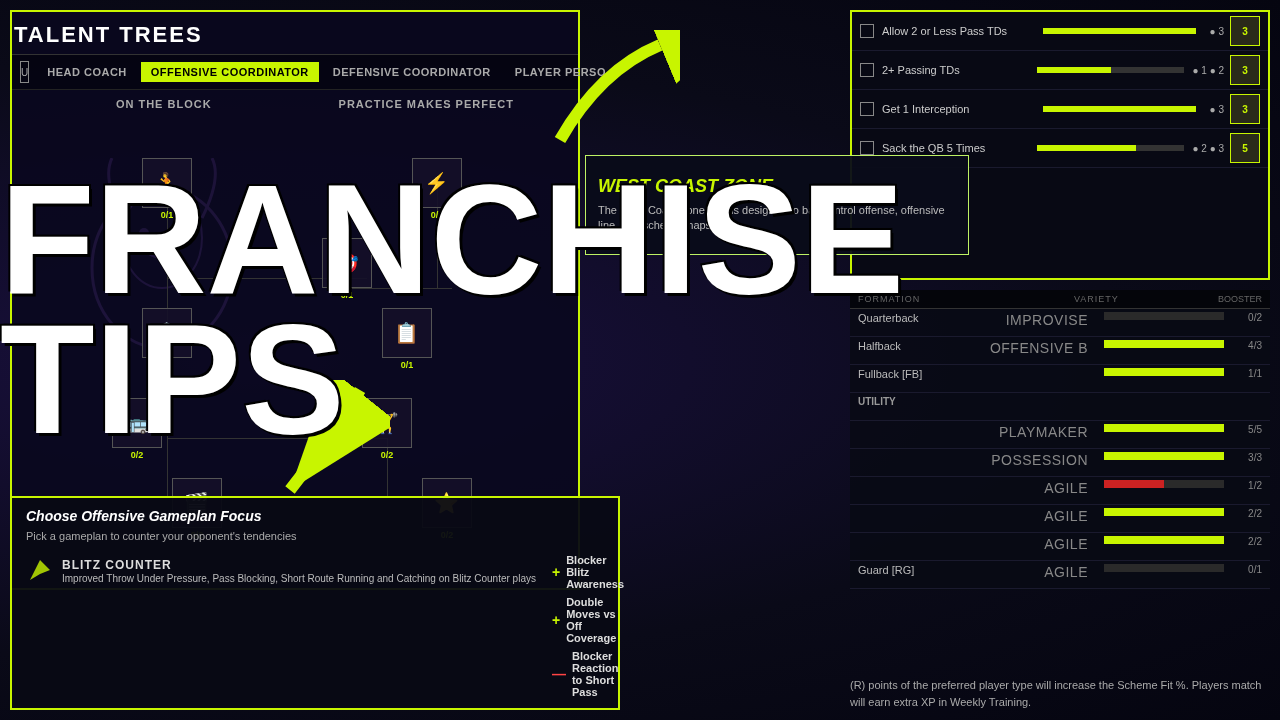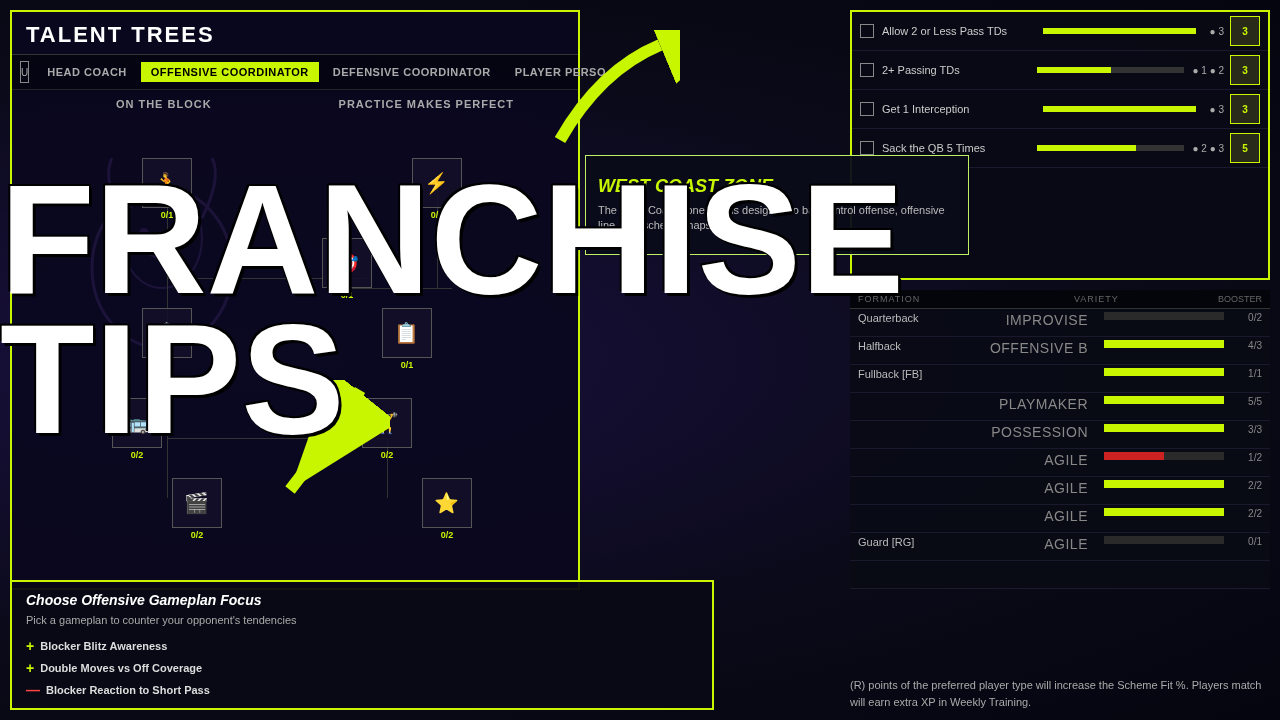"TALENT TREES" .talent-trees-header { padding: 10px 14px 6px -> 10px 2px 6px }
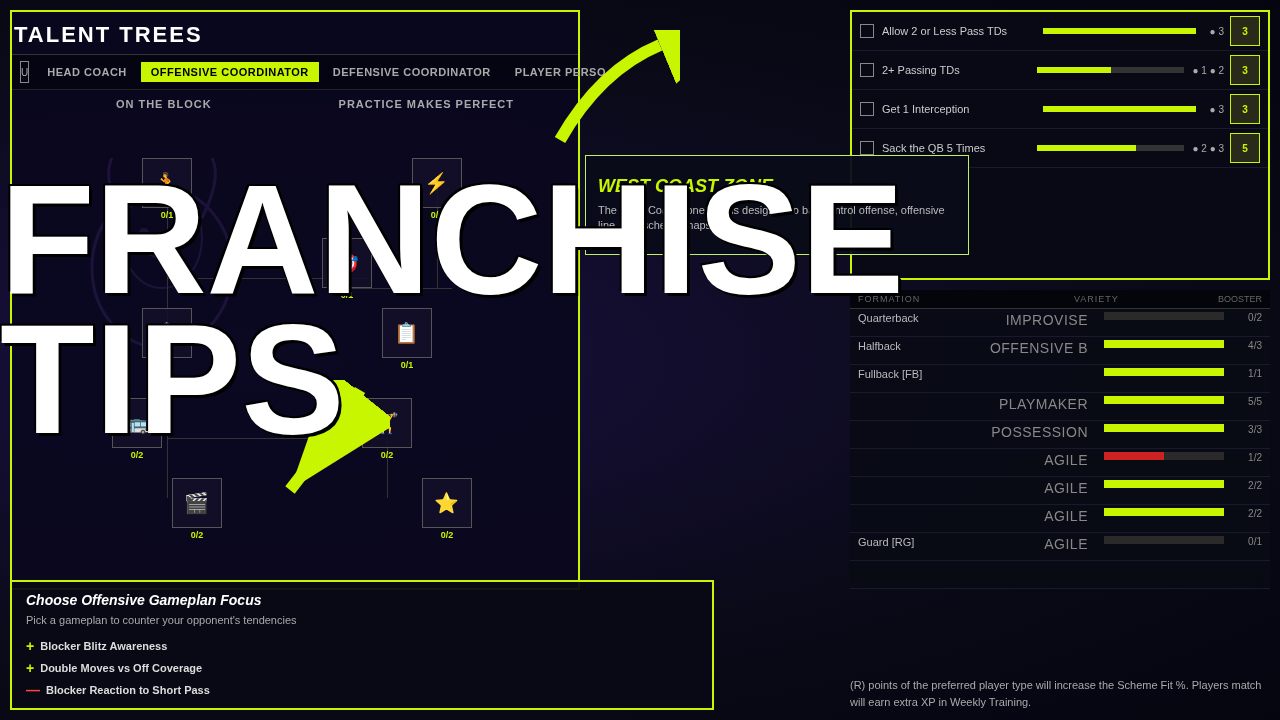"UTILITY" div.player-row { html: none -> <div> <span>UTILITY</span> </div> }
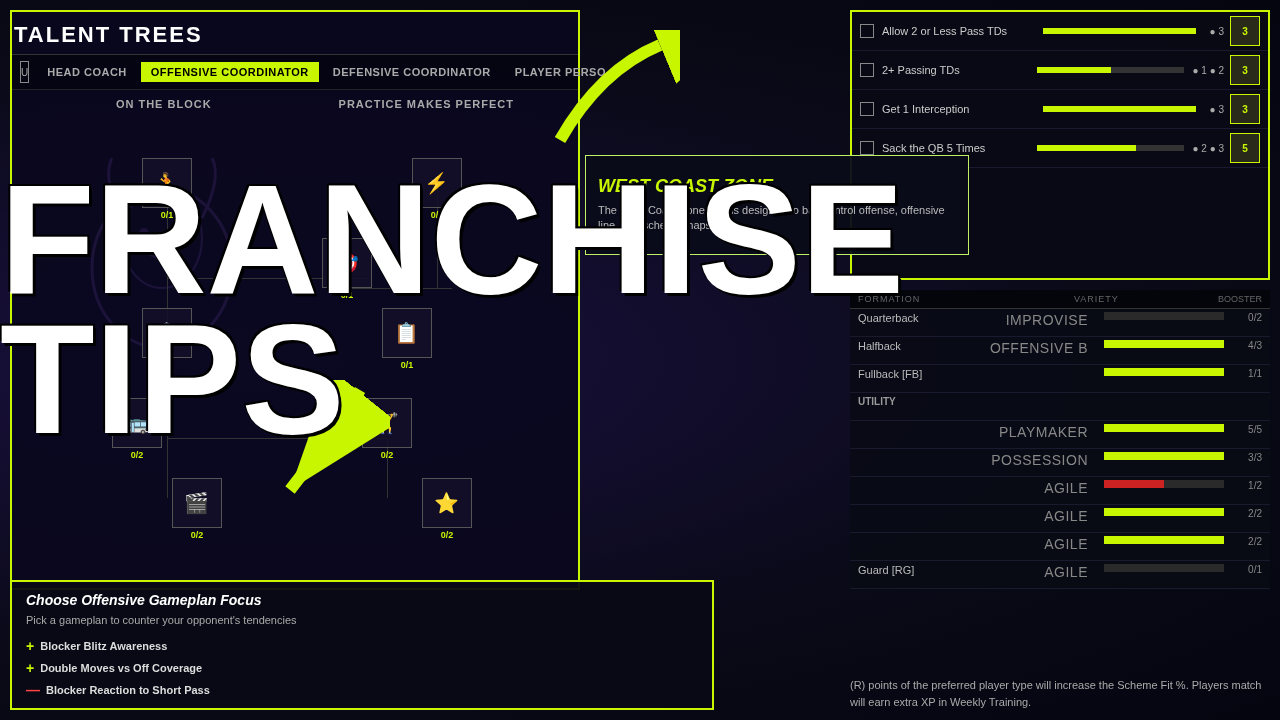"Choose Offensive Gameplan Focus" .bottom-bar { width: 704px -> 610px }
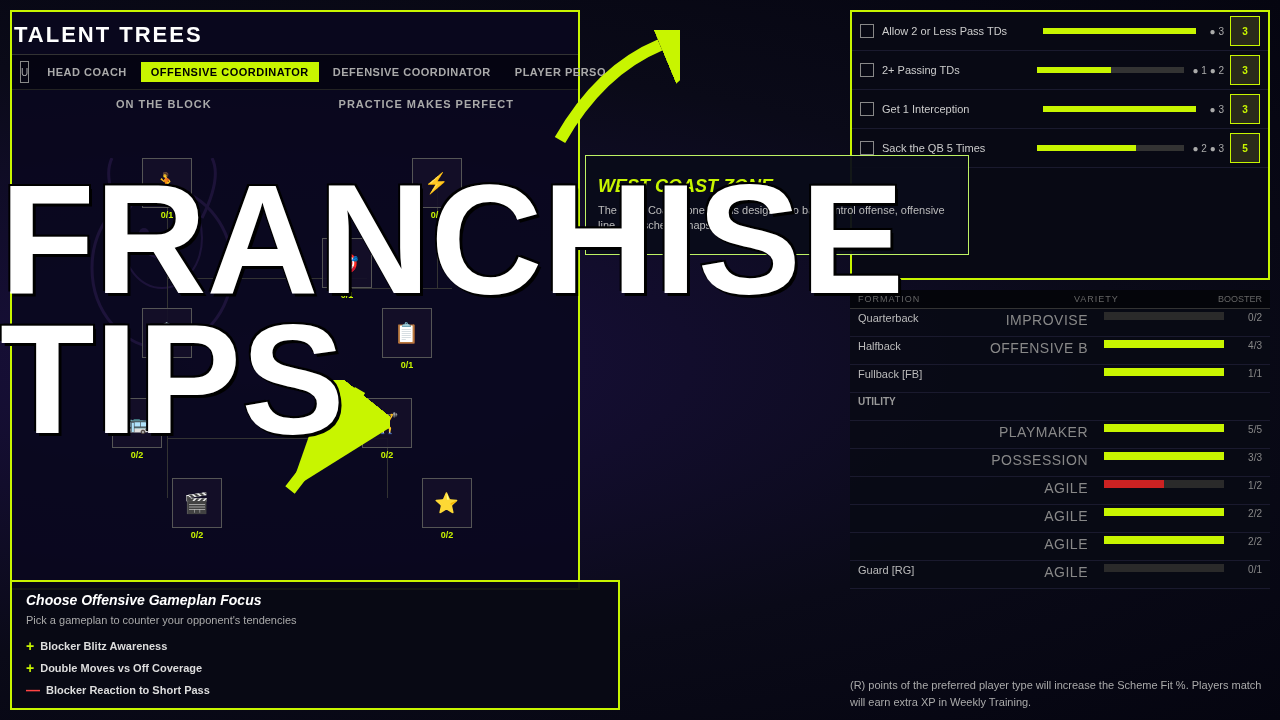"BLITZ COUNTER" div { html: none -> <div> <div> <svg> <path></path> </svg> <div> <div>BLITZ COUNTER</div> <div>Improved Throw Under Pressure, Pass Blocking, Short Route Running and Catching on Blitz Counter plays</div> </div> </div> </div> }
